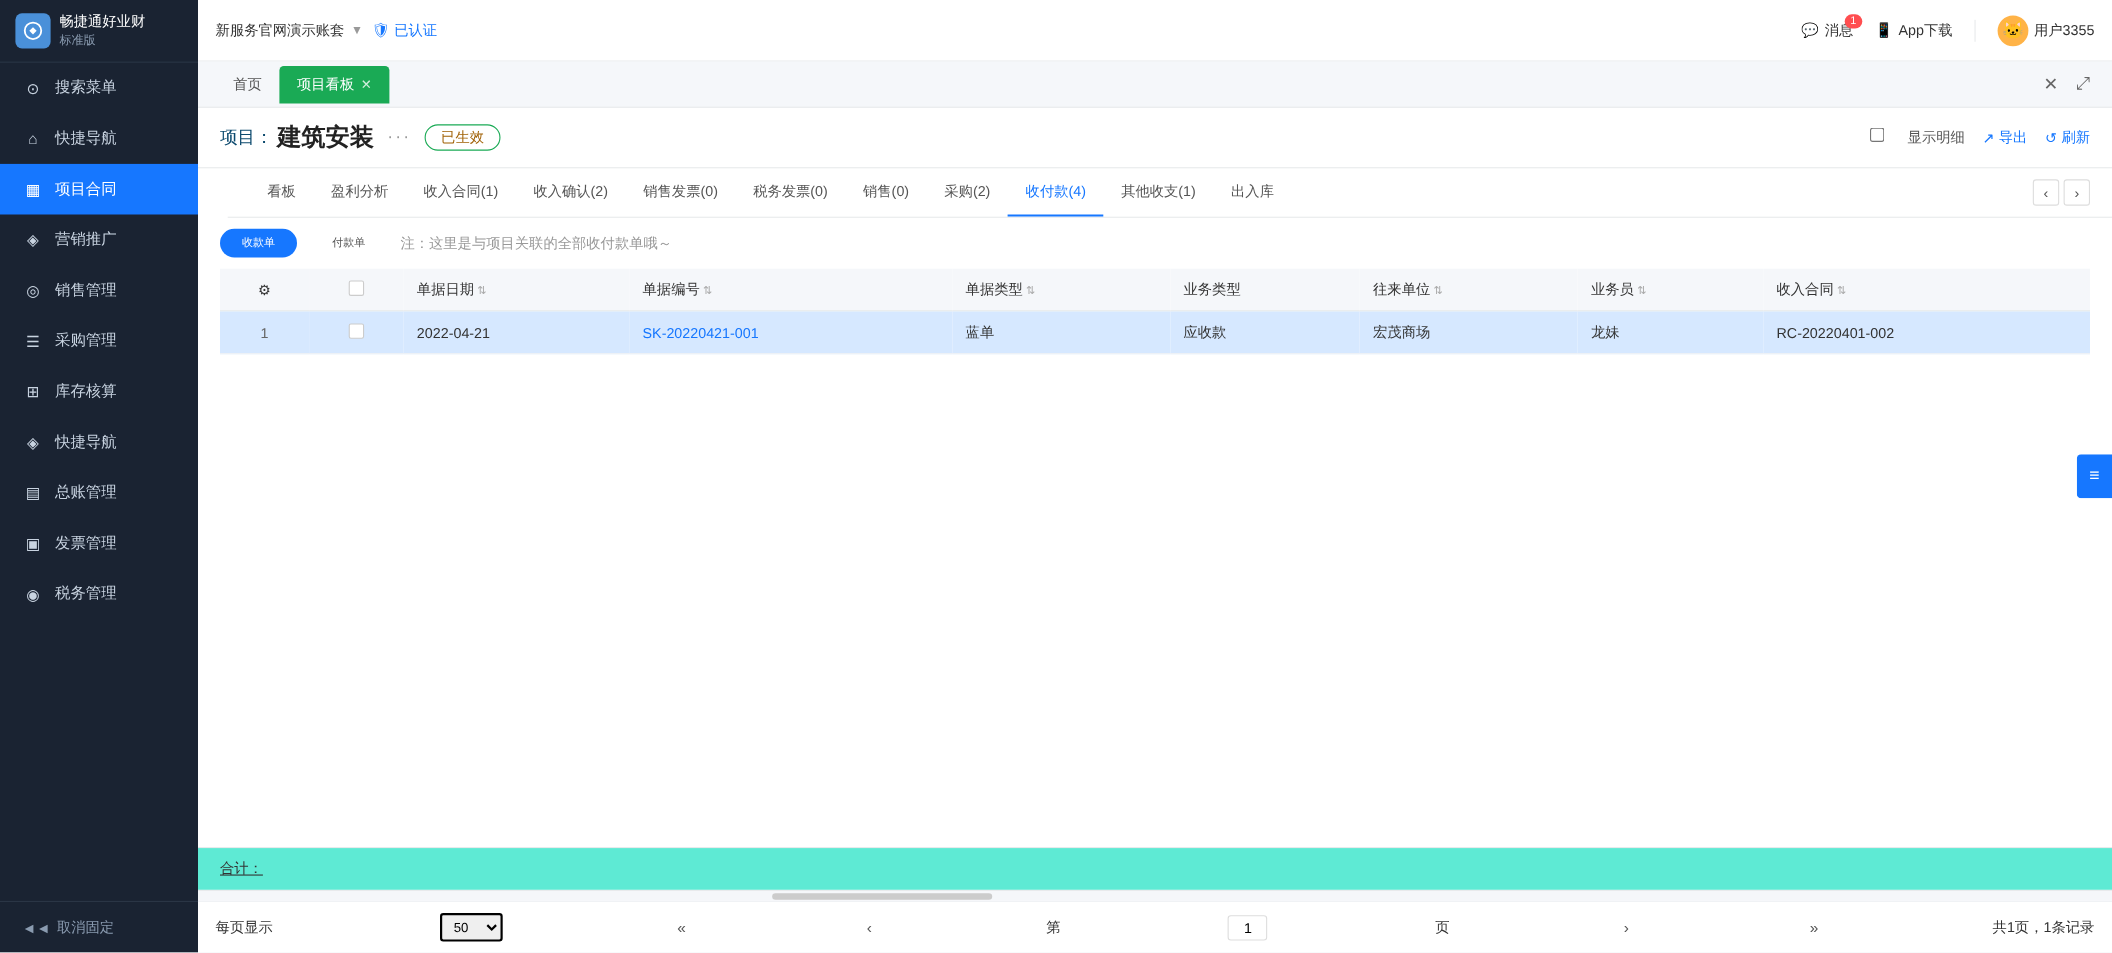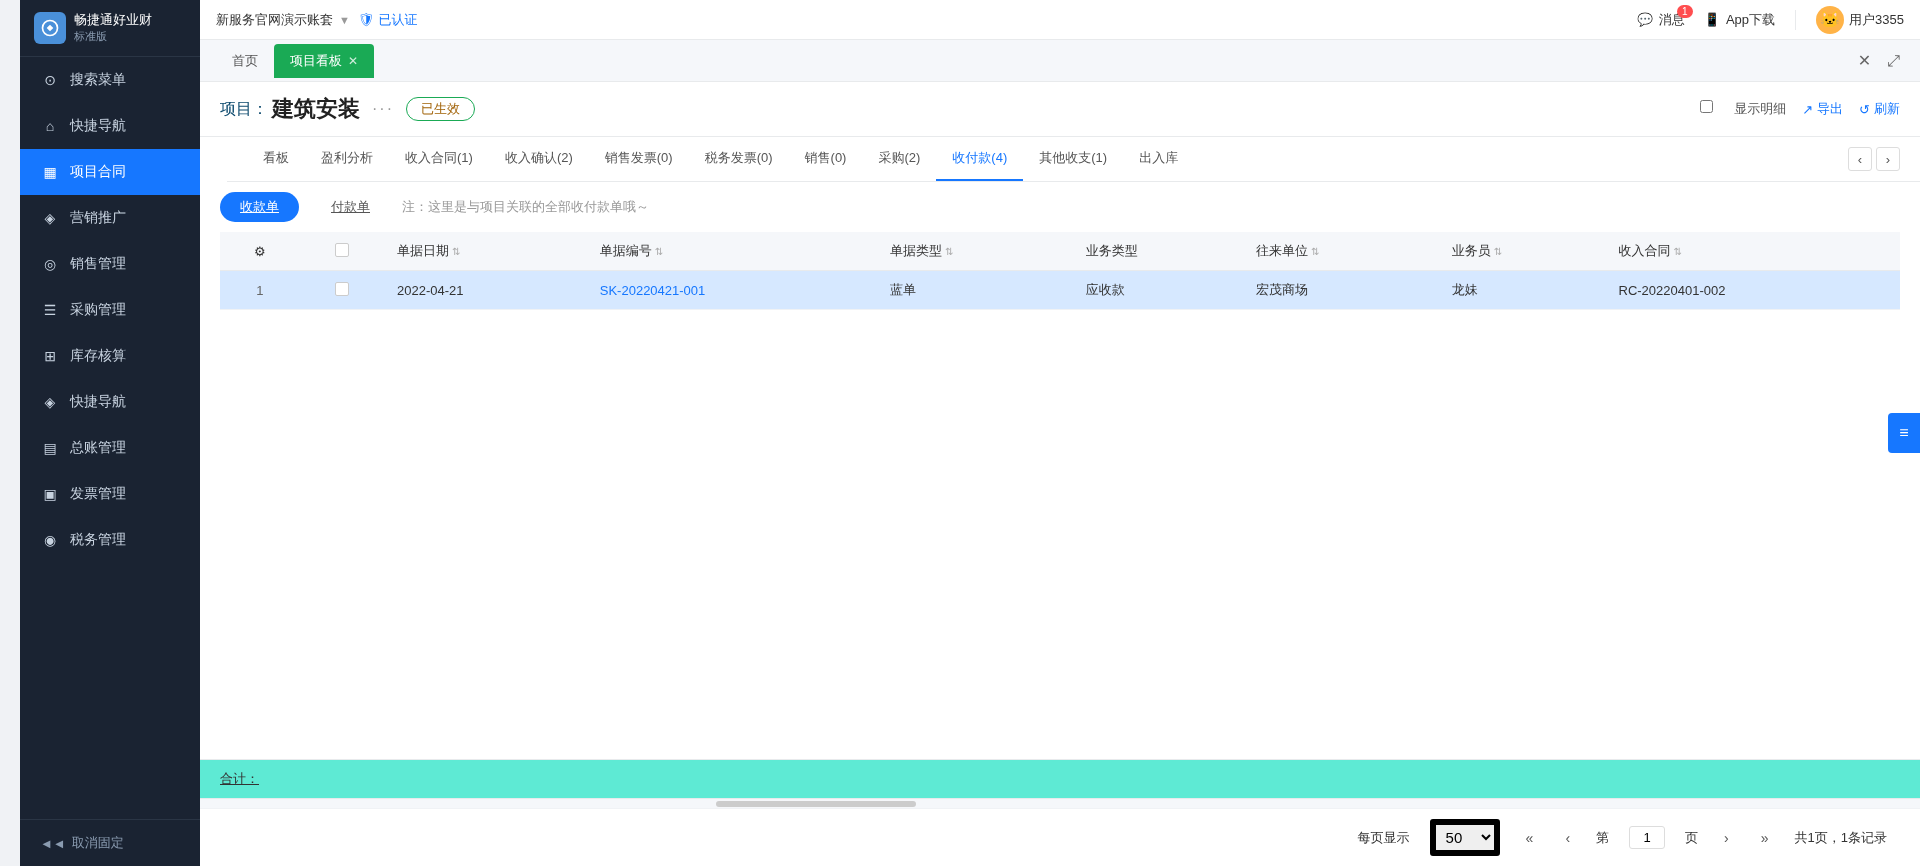"畅捷通好业财" .sidebar { margin-left: 20px -> none }
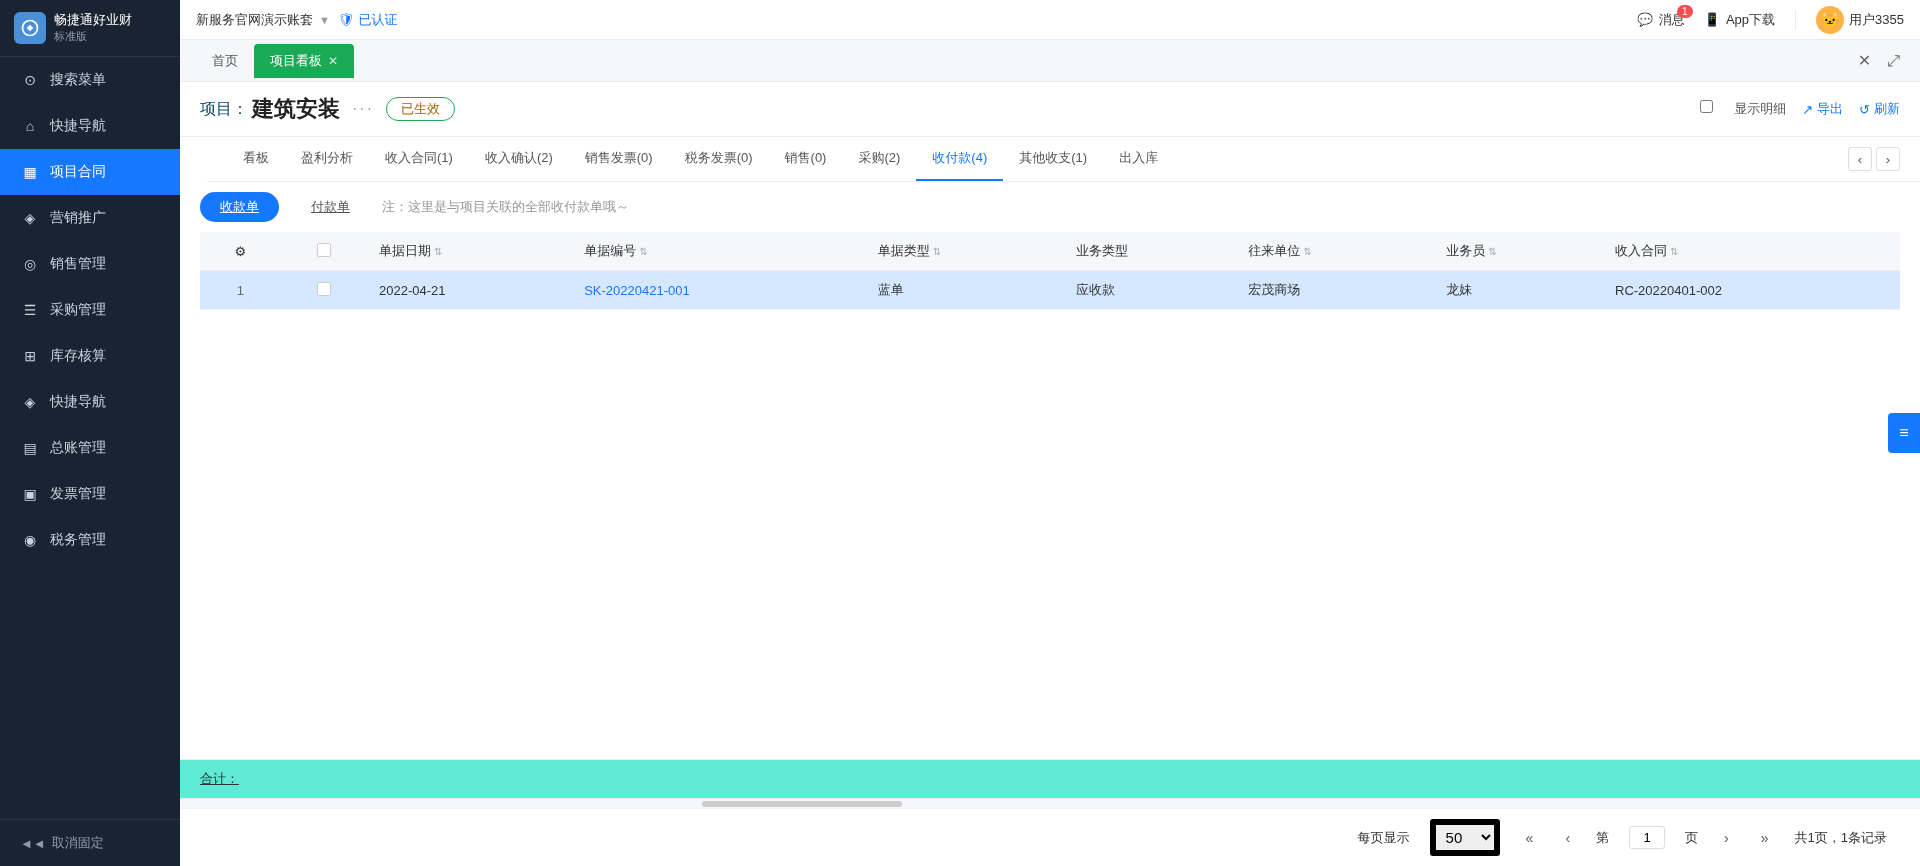"新服务官网演示账套" .topbar { height: 40px -> 56px }
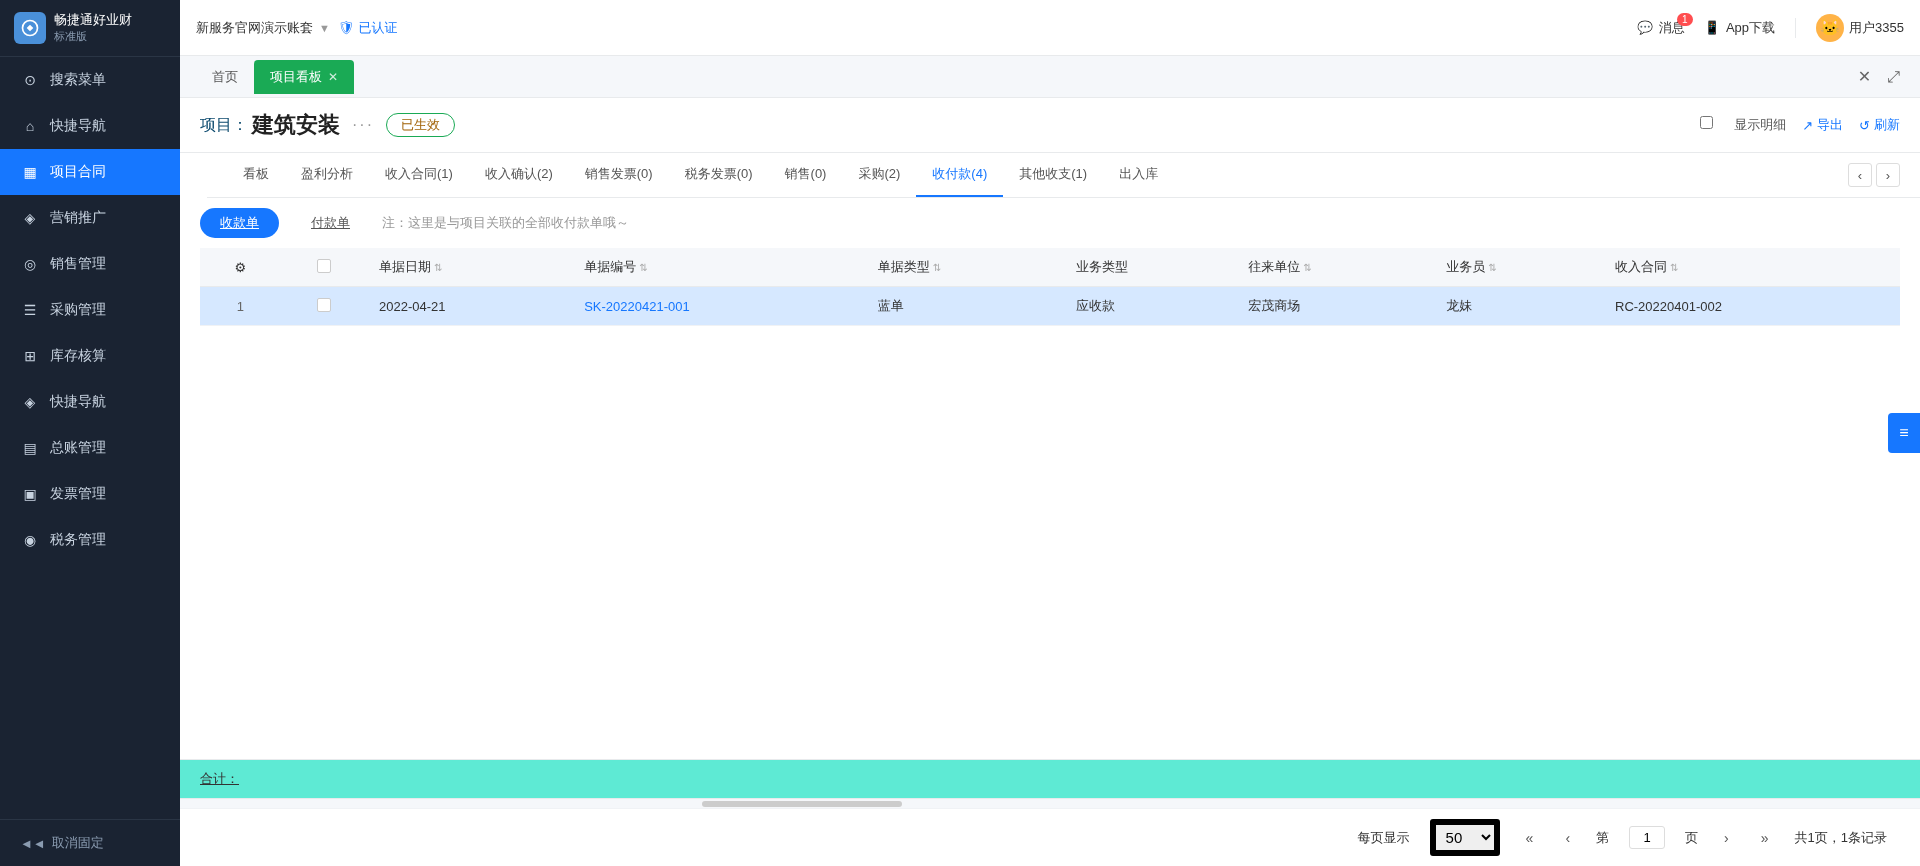"收款单" .inner-tab { font-size: 13px -> 10px; text-decoration: underline -> none }
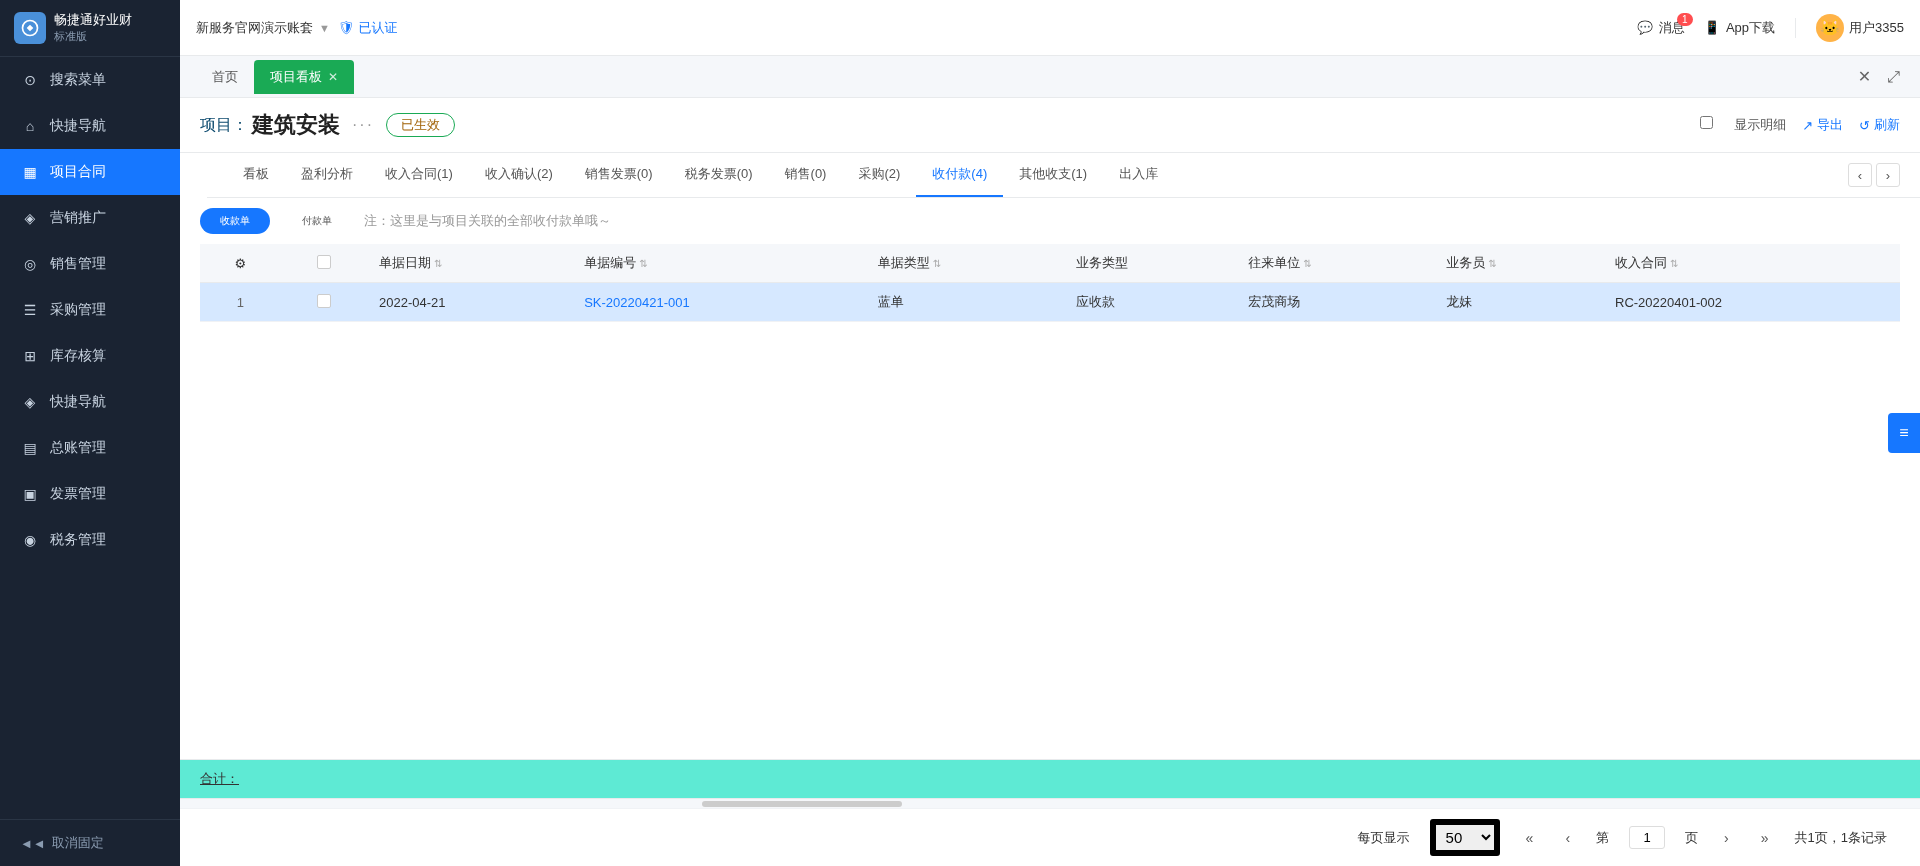"每页显示" .pagination-bar { gap: 20px -> 5px; justify-content: flex-end -> space-between; padding: 10px 33px -> 10px 16px }
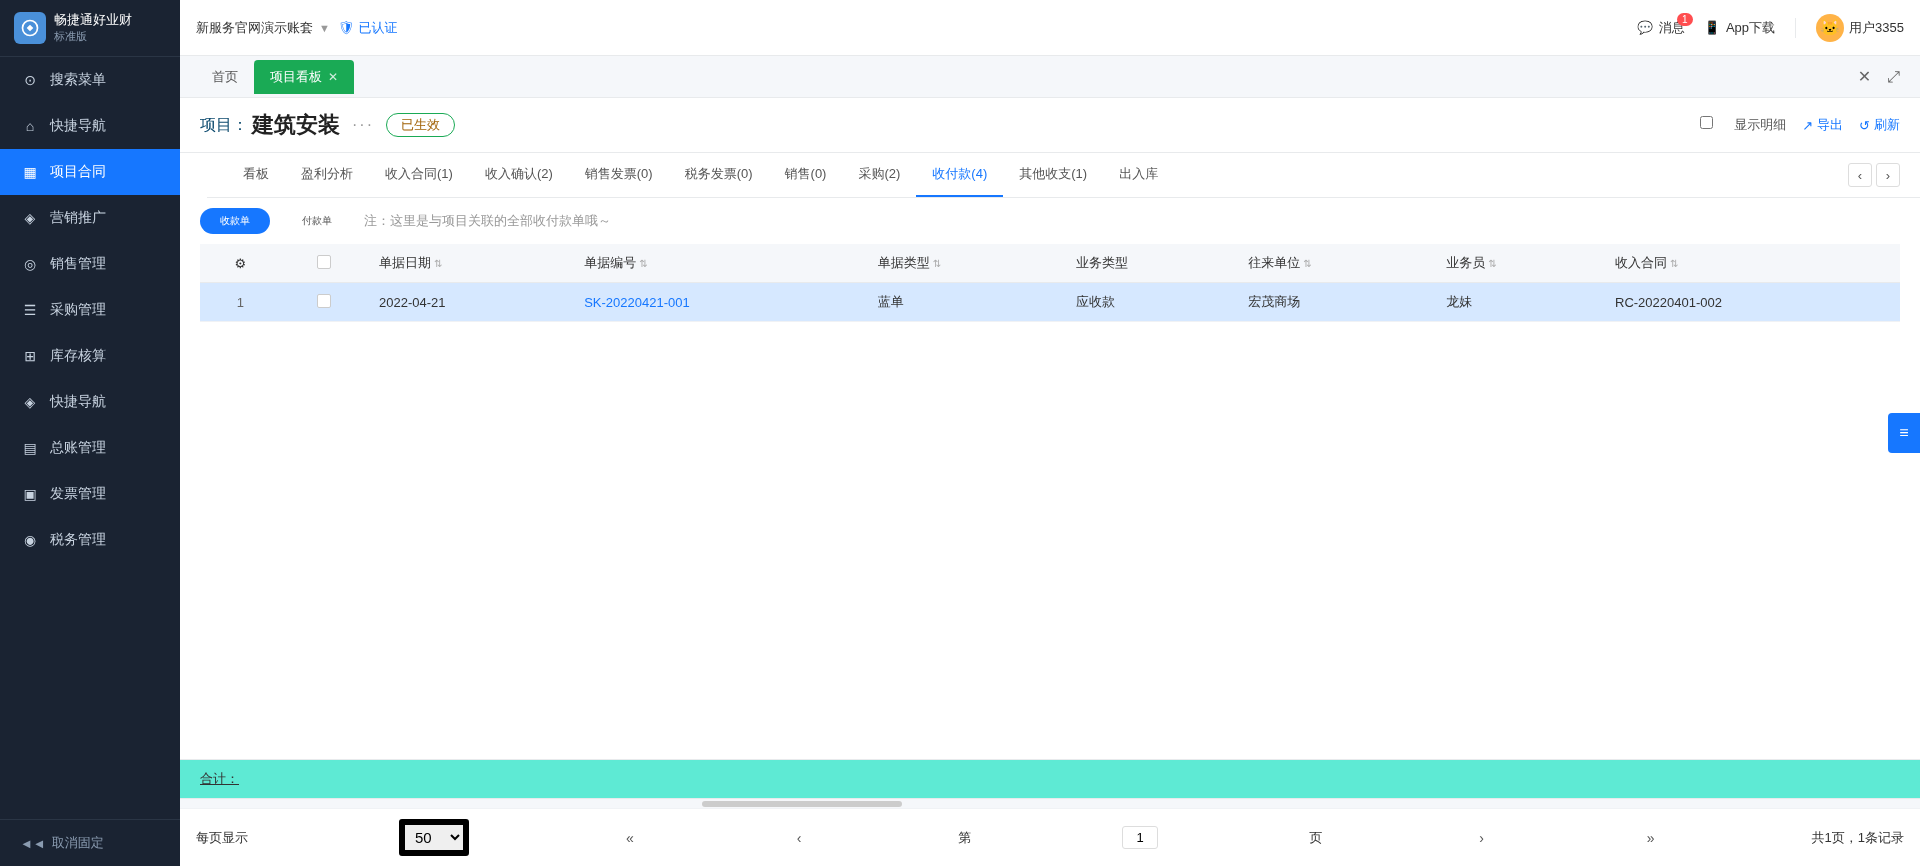"50" .pagination-select { border: 6px solid #000000 -> 2px solid #000000; font-size: 15px -> 12px }
